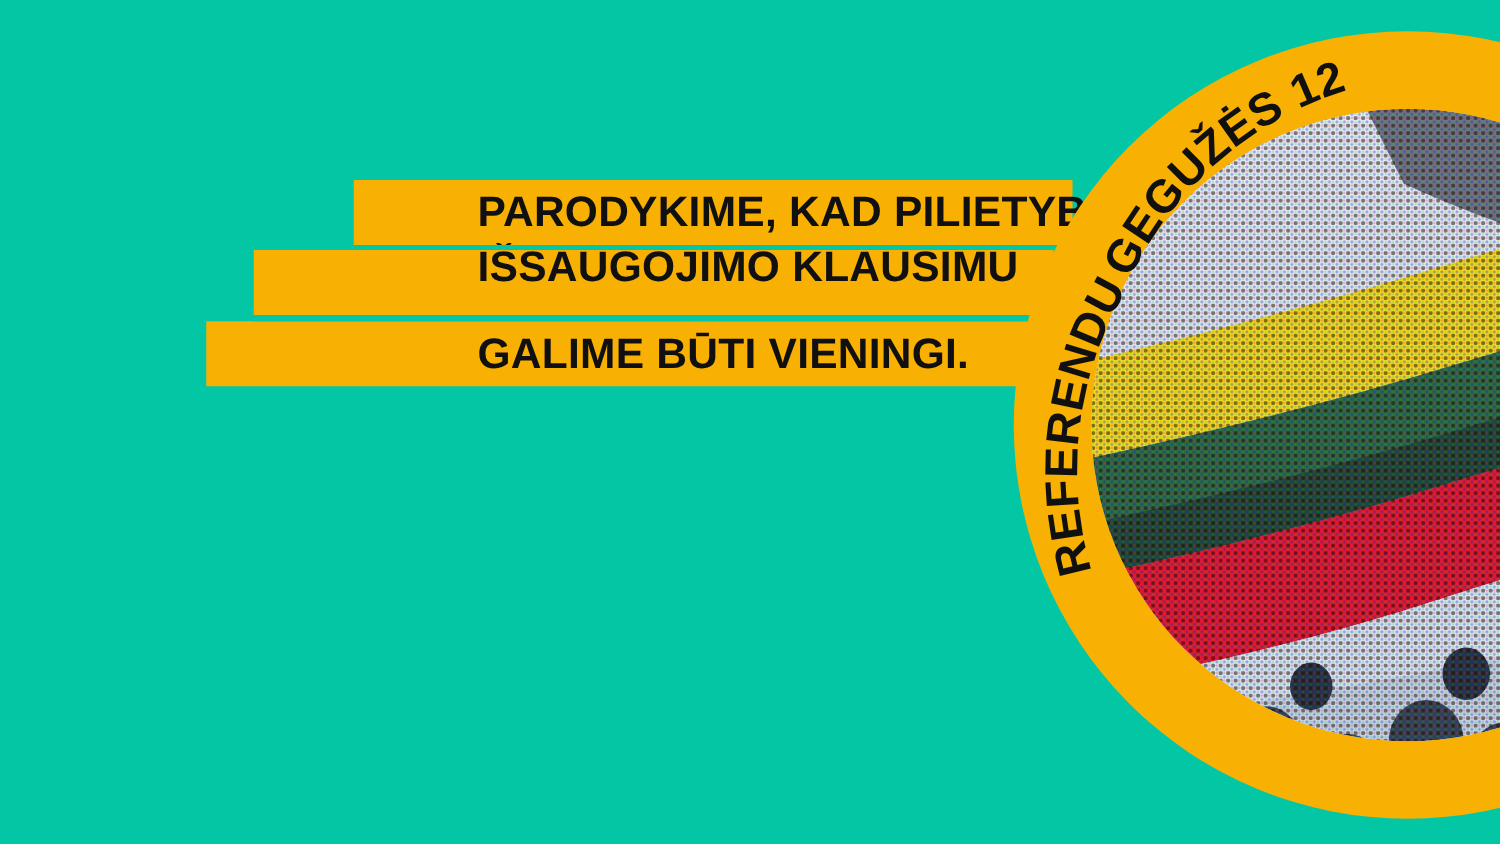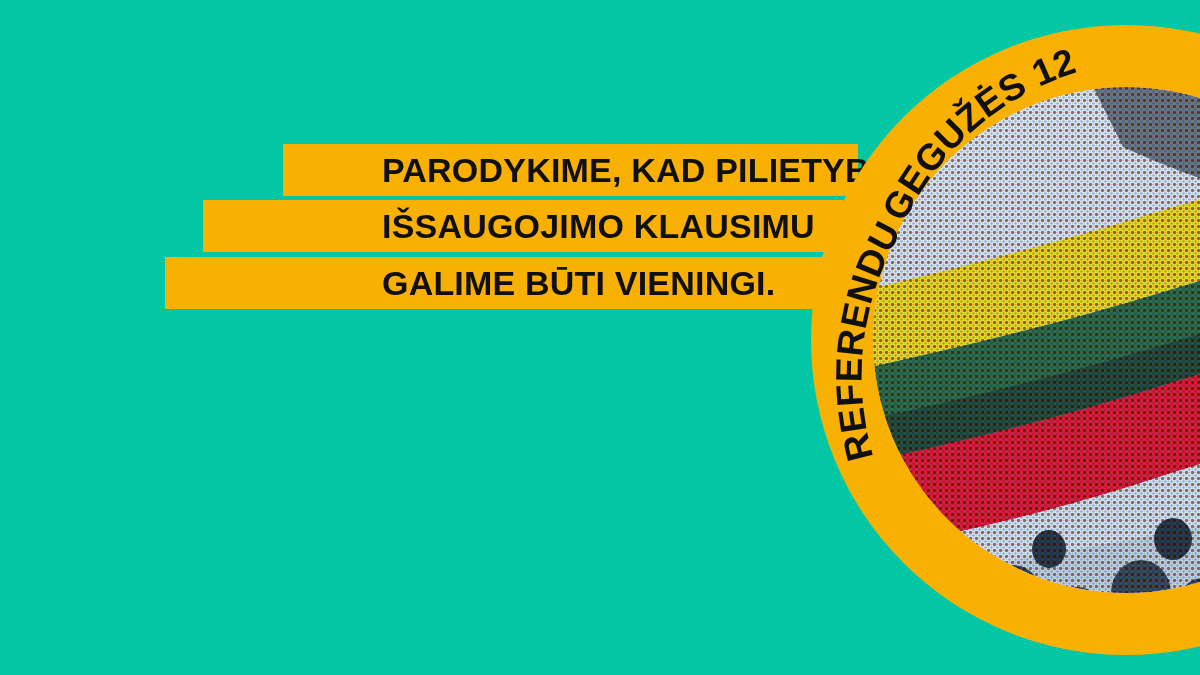"IŠSAUGOJIMO KLAUSIMU" div.bar-text { top: 200px -> 188px }
